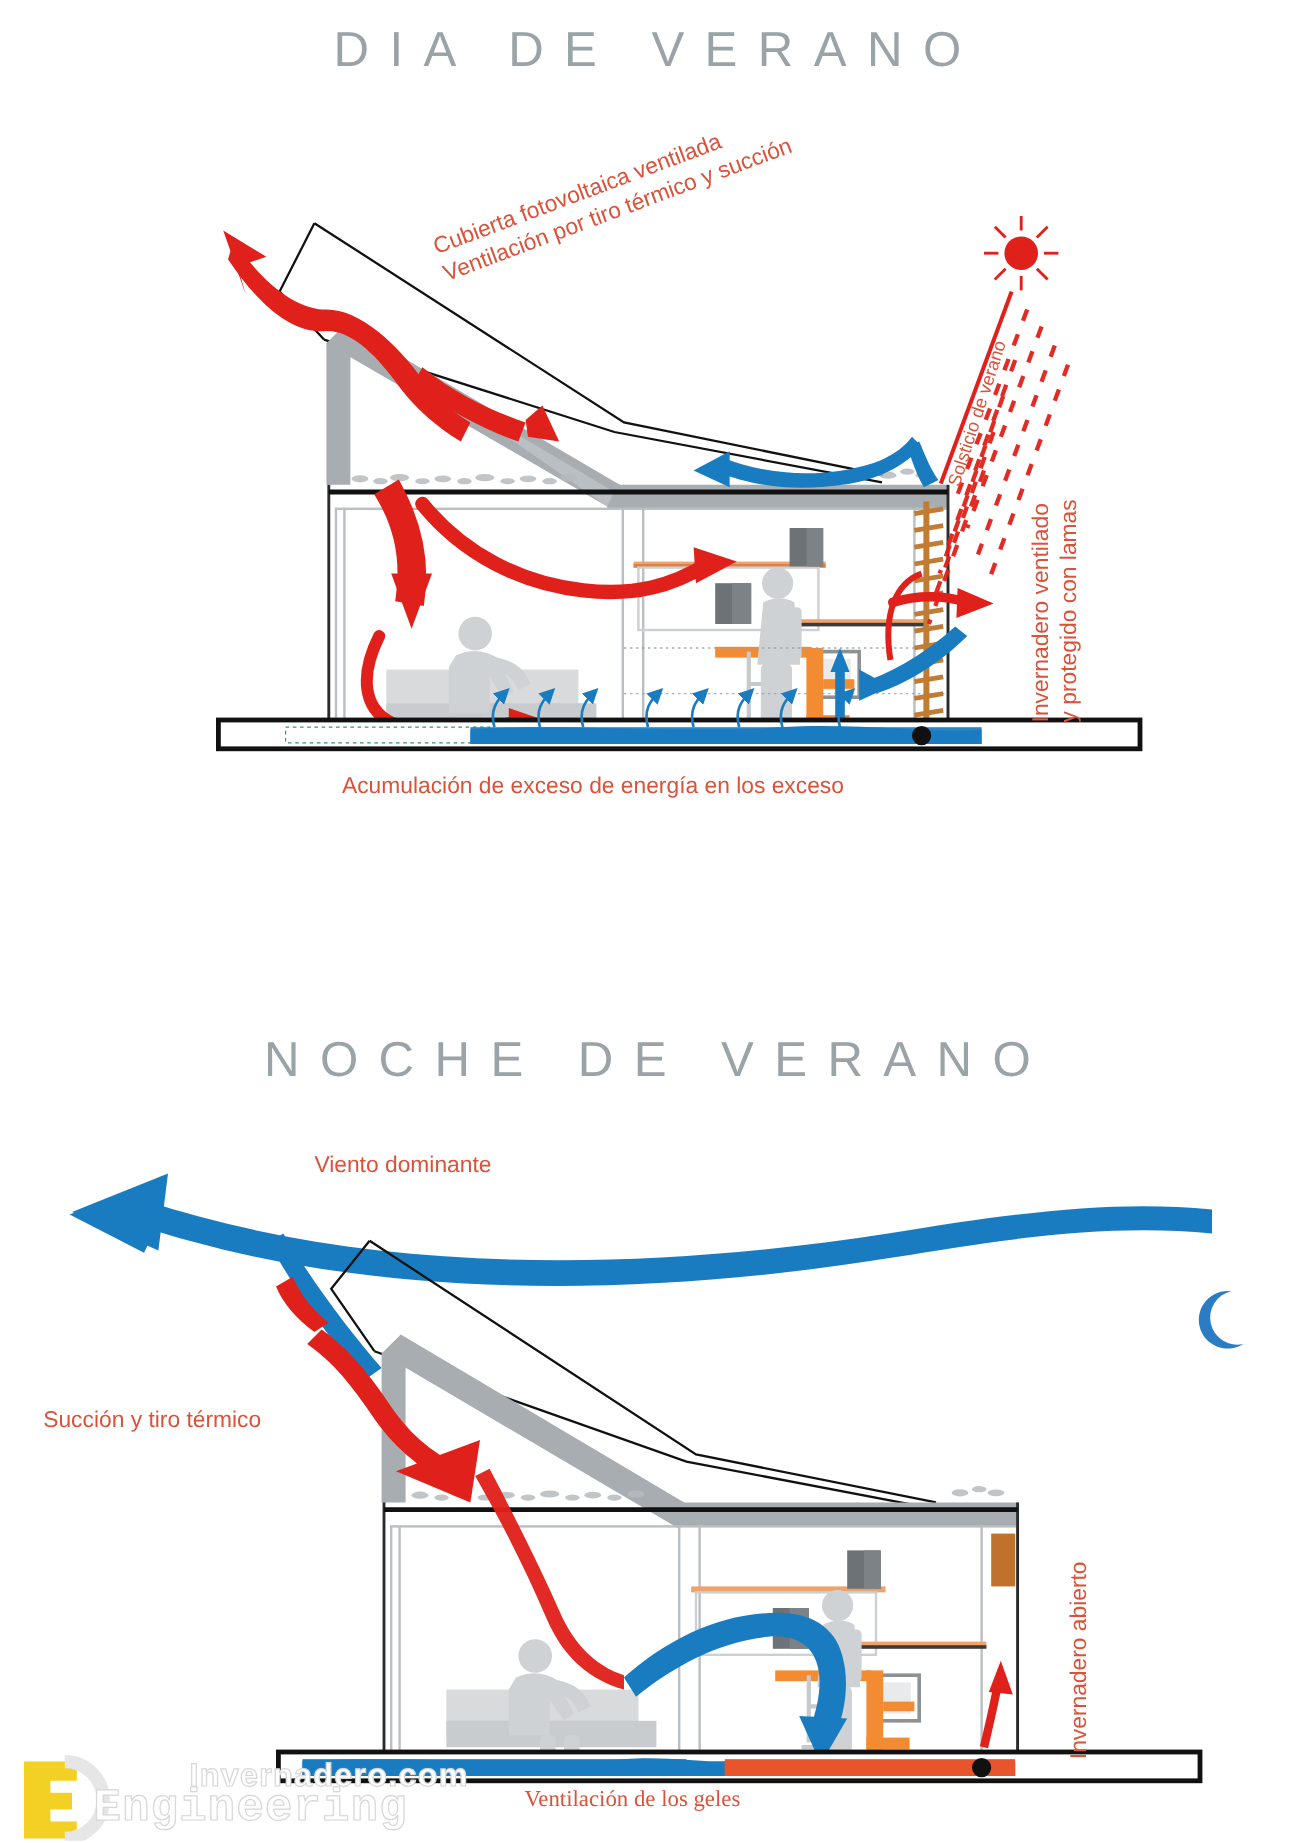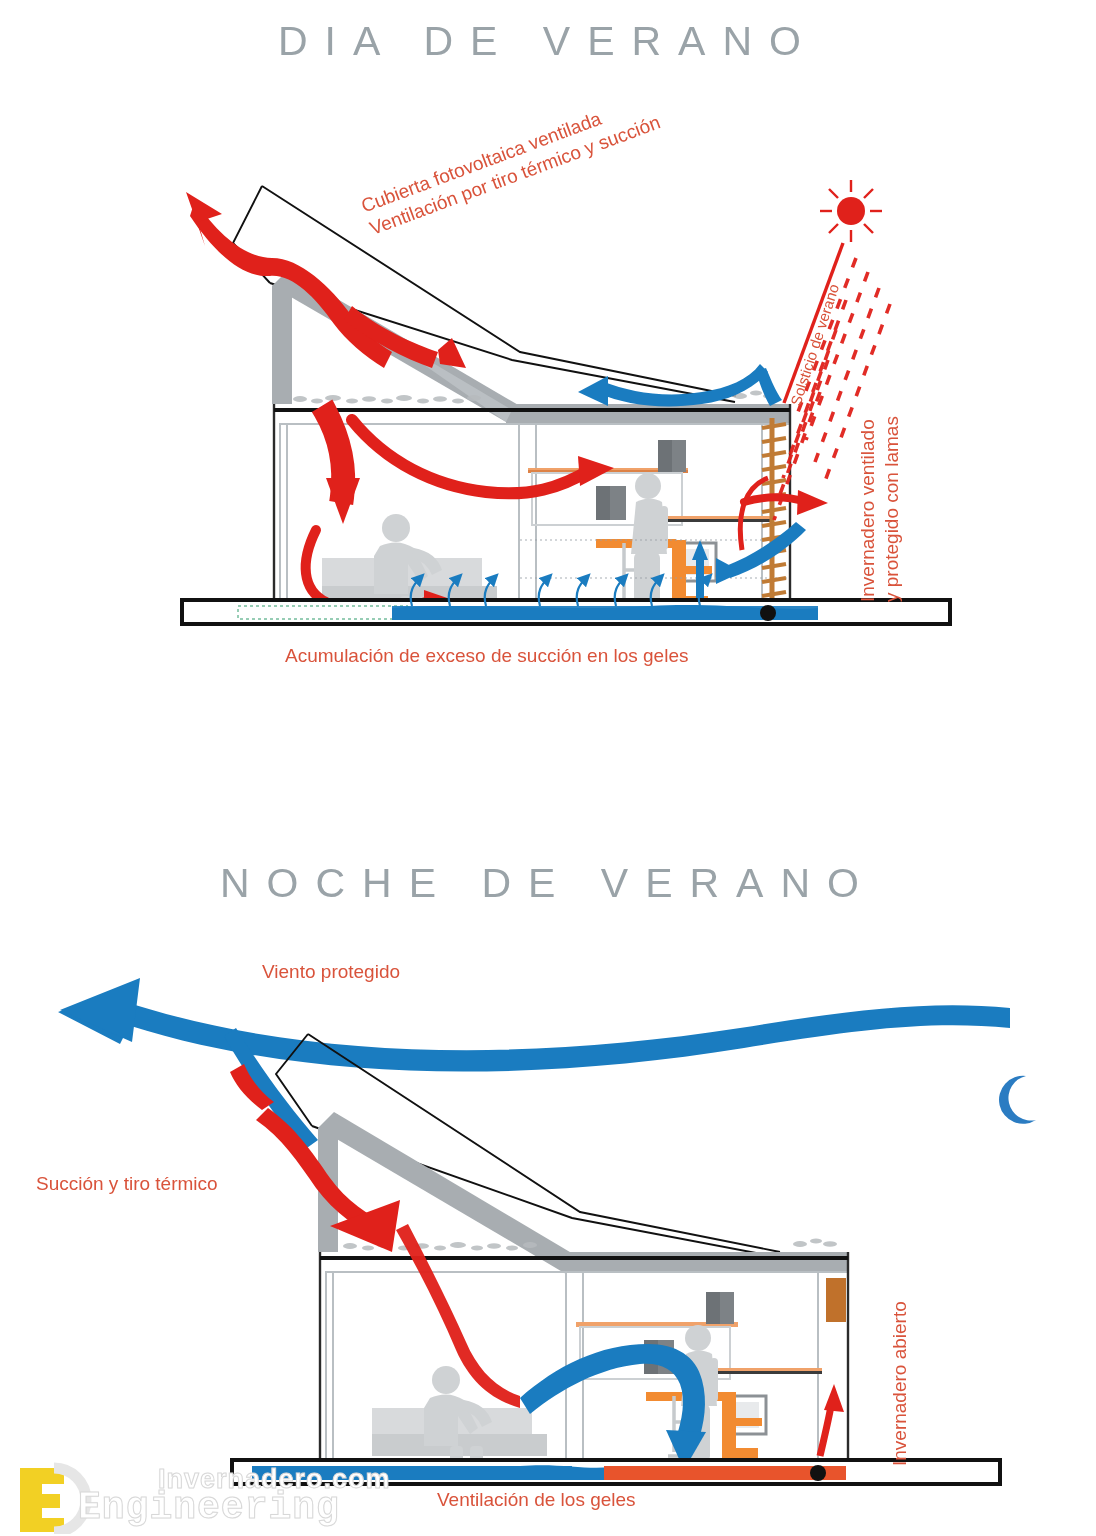"Acumulación de exceso de succión" div.lbl { text: succión en los geles -> energía en los exceso }
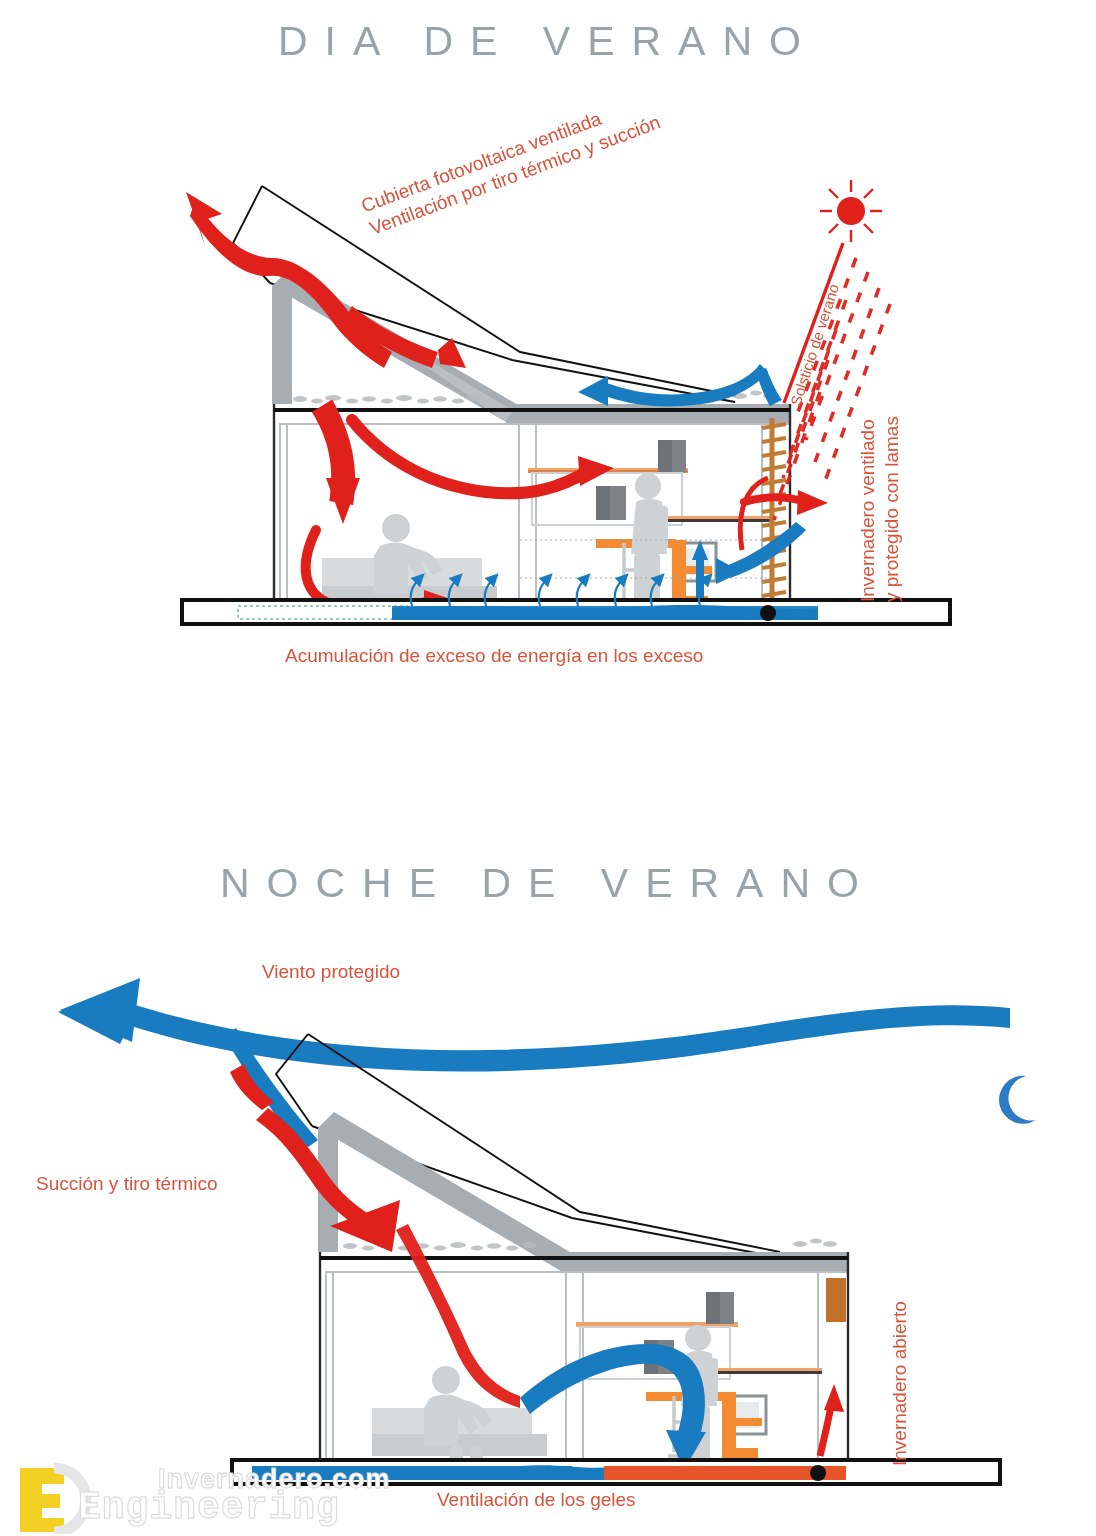"Viento protegido" div.lbl { text: protegido -> dominante }
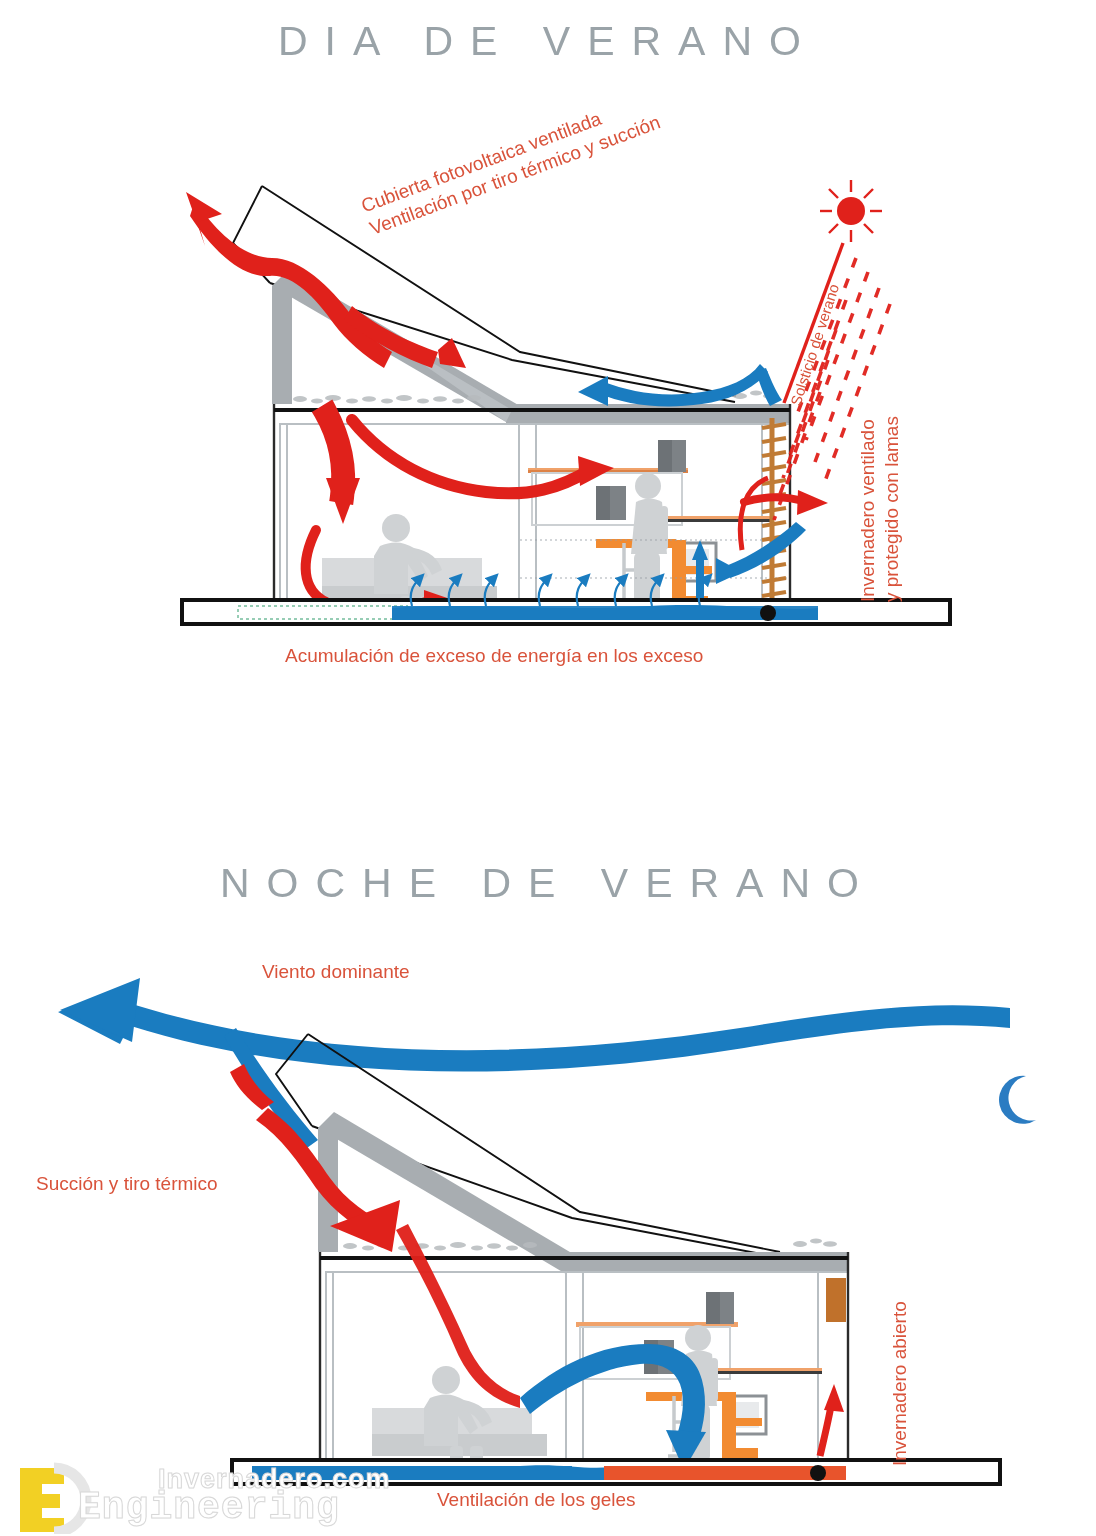"Ventilación de los geles" div.lbl { font-family: none -> Liberation Serif, serif }
